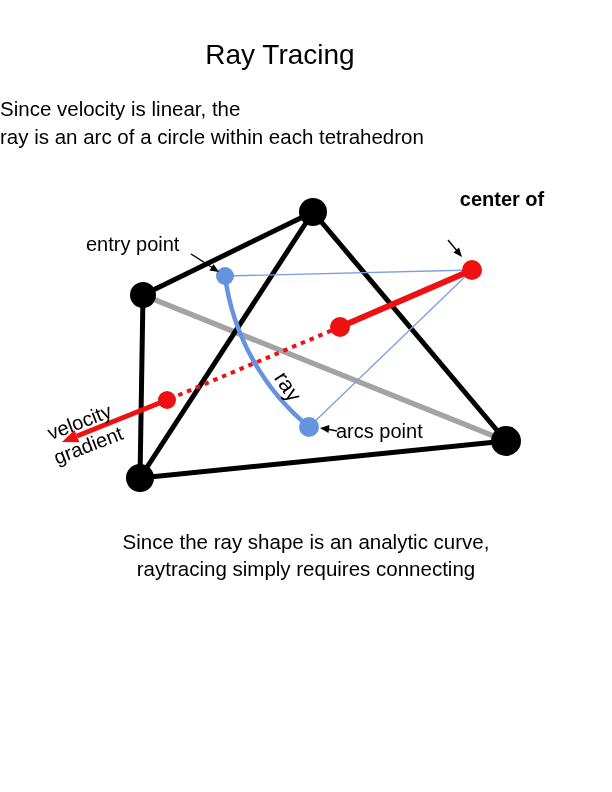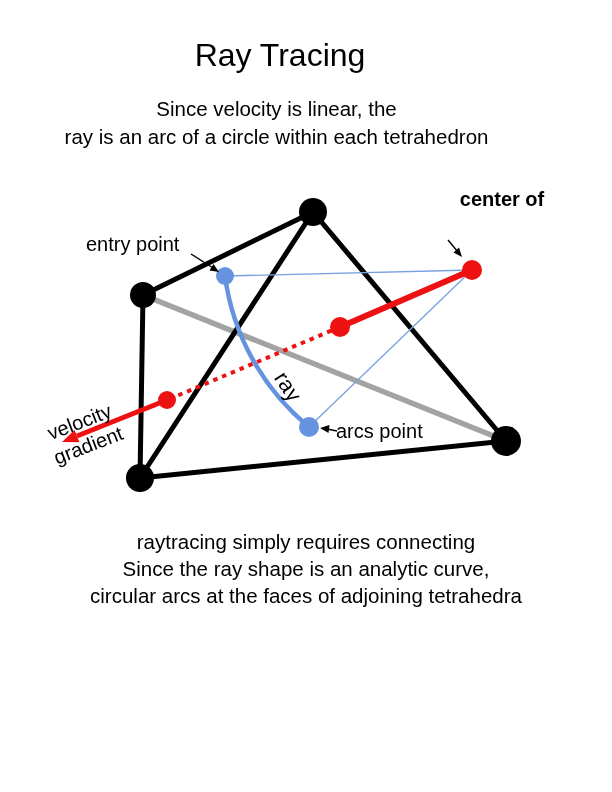"Ray Tracing" .title { font-size: 32px -> 28px }
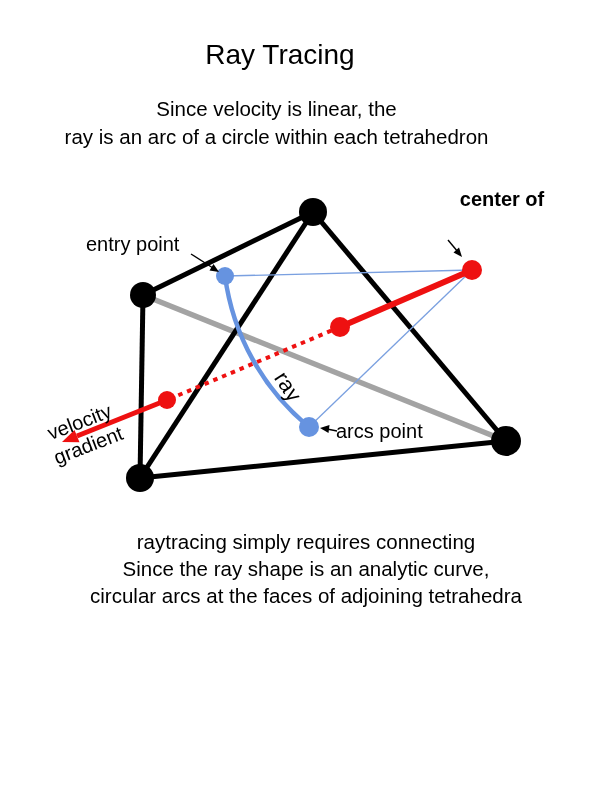"Since velocity is linear, the" .subtitle { text-align: center -> left }
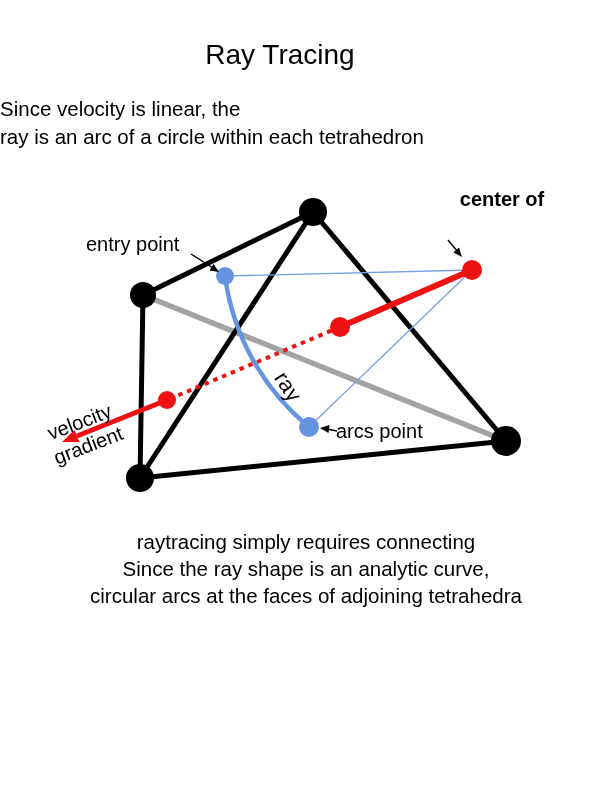"raytracing simply requires connecting" div { order: before "Since the ray shape is" -> after "Since the ray shape is" }
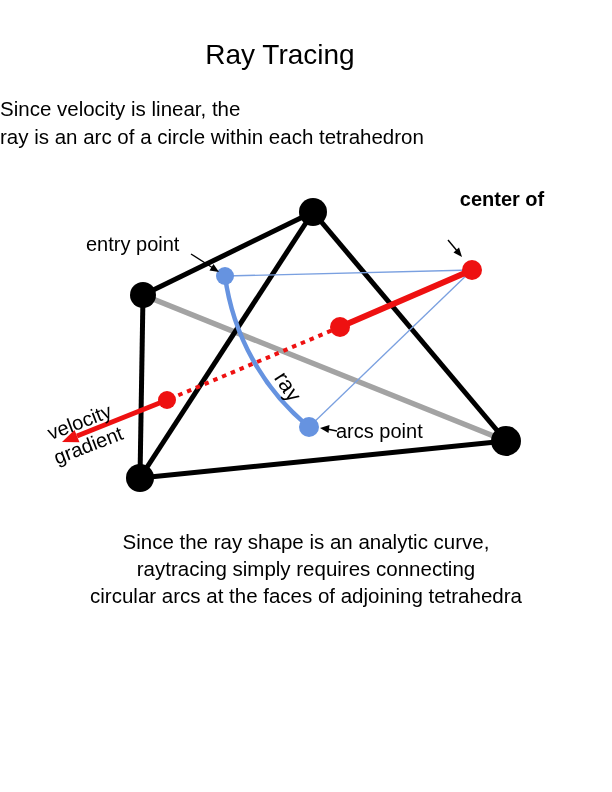"circular arcs at the faces" div { html: <div>circular arcs at the faces of adjoining tetrahedra</div> -> none }
